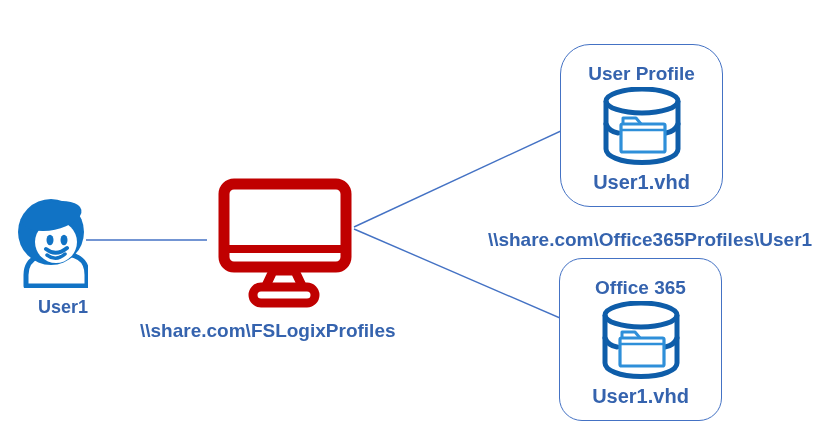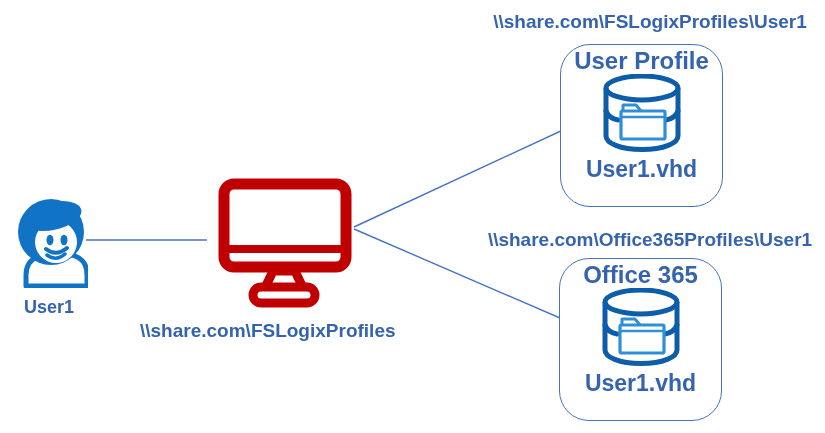"\\share.com\FSLogixProfiles\User1" div.unc { html: <div>\\share.com\FSLogixProfiles\User1</div> -> none }
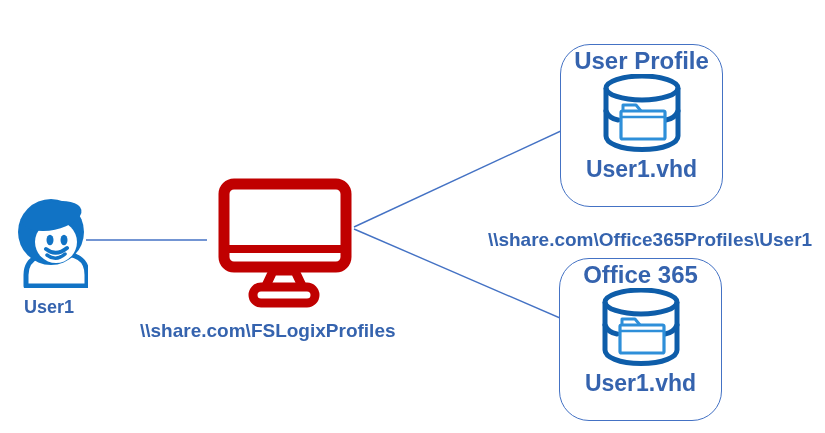"User Profile" .box-title { font-size: 24px -> 19px; margin-top: 5px -> 18px }
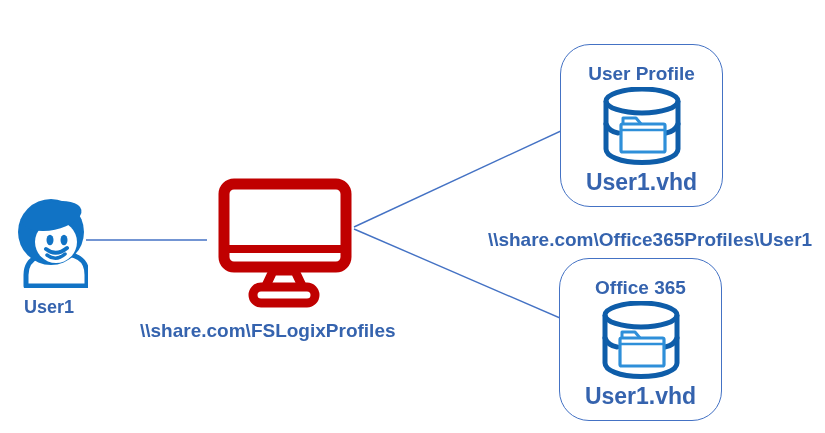"User1.vhd" .box-file { font-size: 23px -> 20px }
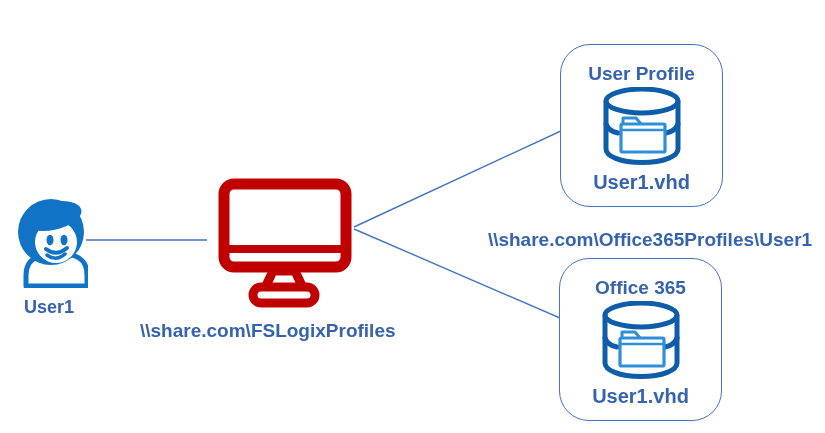"Office 365" .box2 { border-radius: none -> 23px }
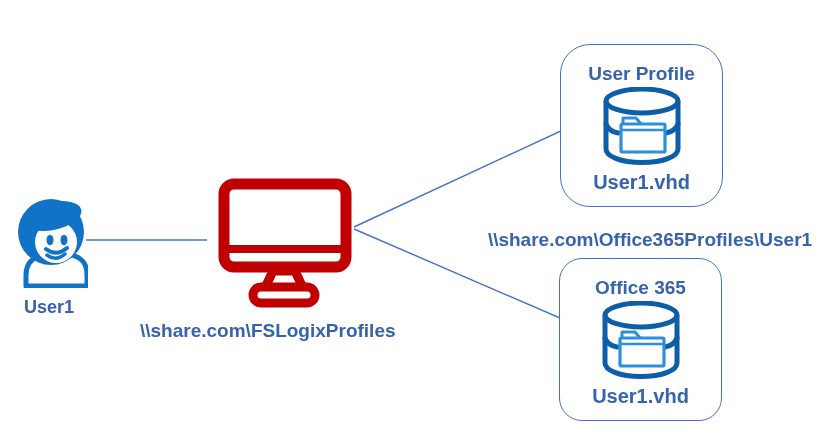"User1" .user-block { text-align: center -> right }
